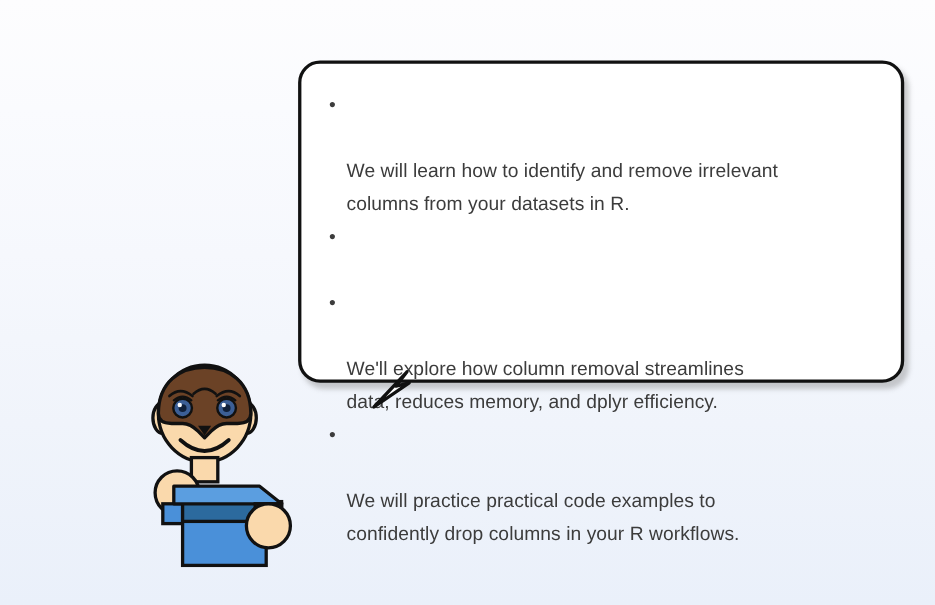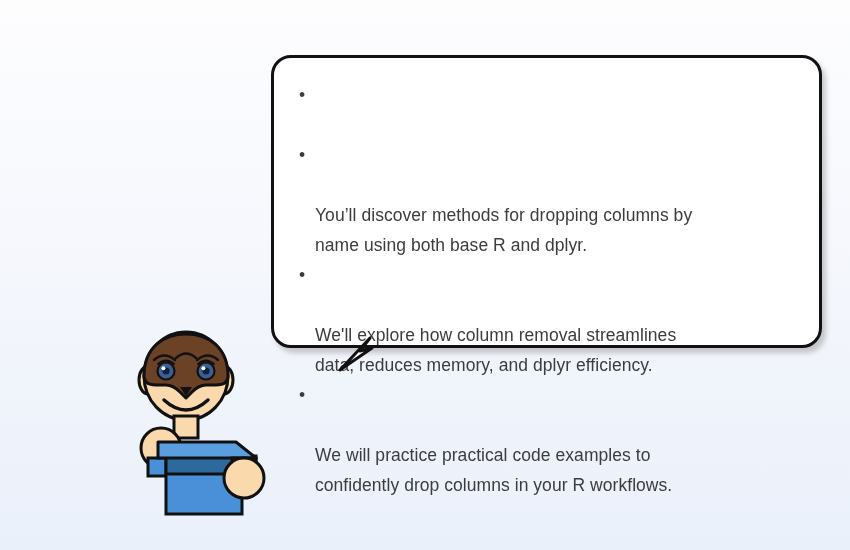"We will learn how to" span { html: none -> <span>We will learn how to identify and remove irrelevant columns from your datasets in R.</span> }
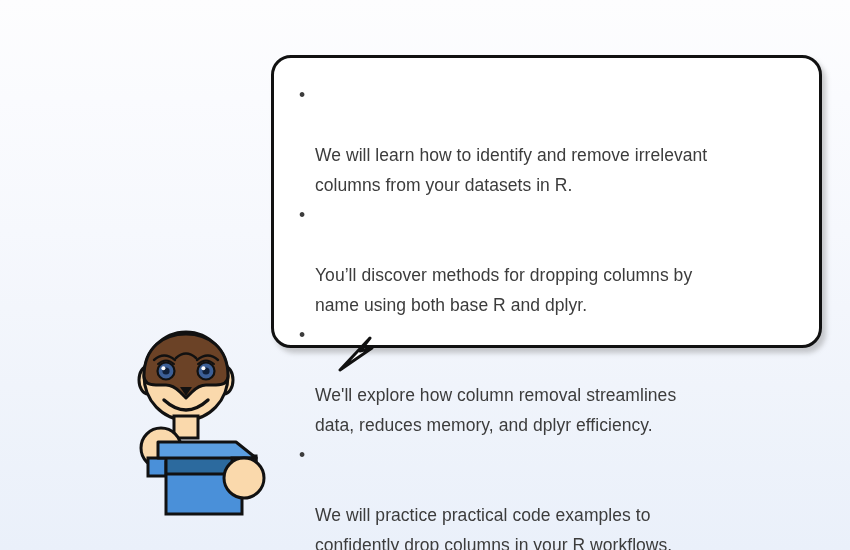"You’ll discover methods for dropping" span { html: <span>You’ll discover methods for dropping columns by name using both base R and dplyr.</span> -> none }
